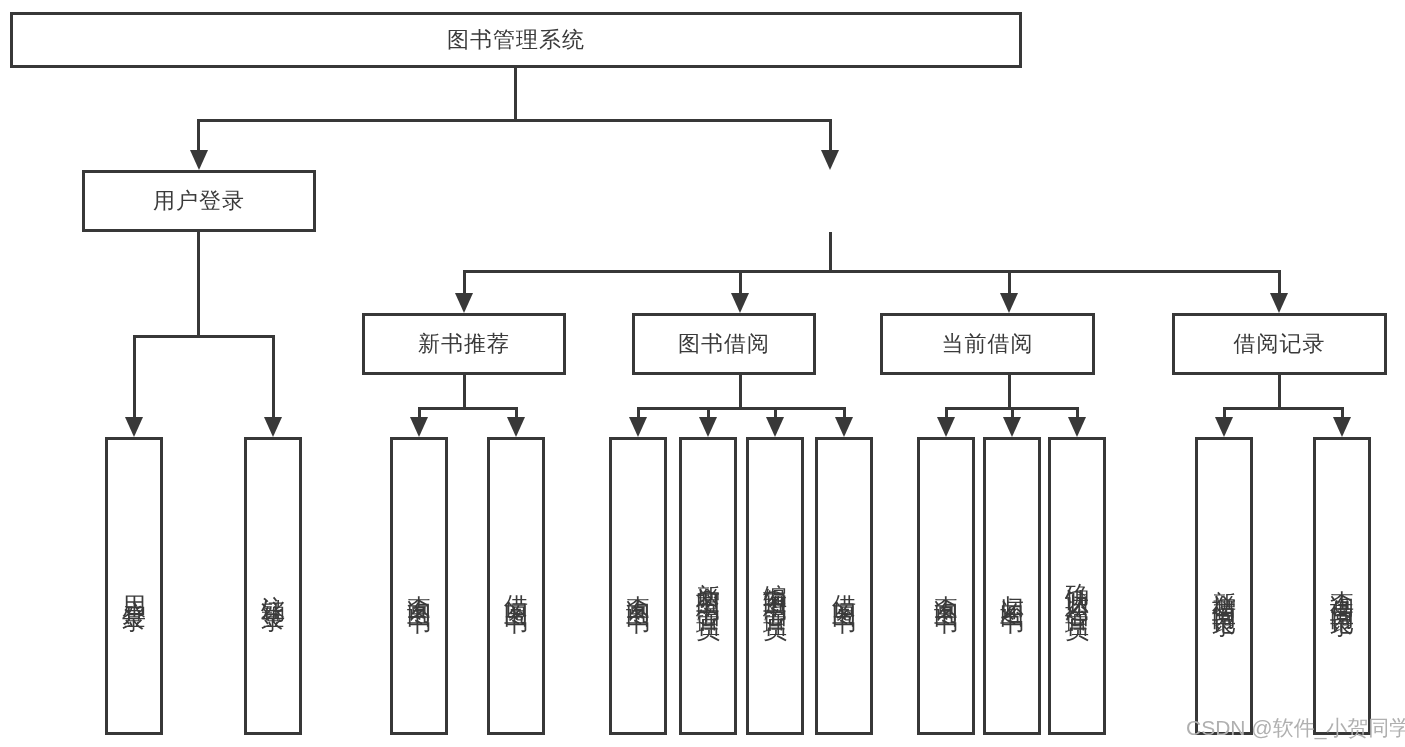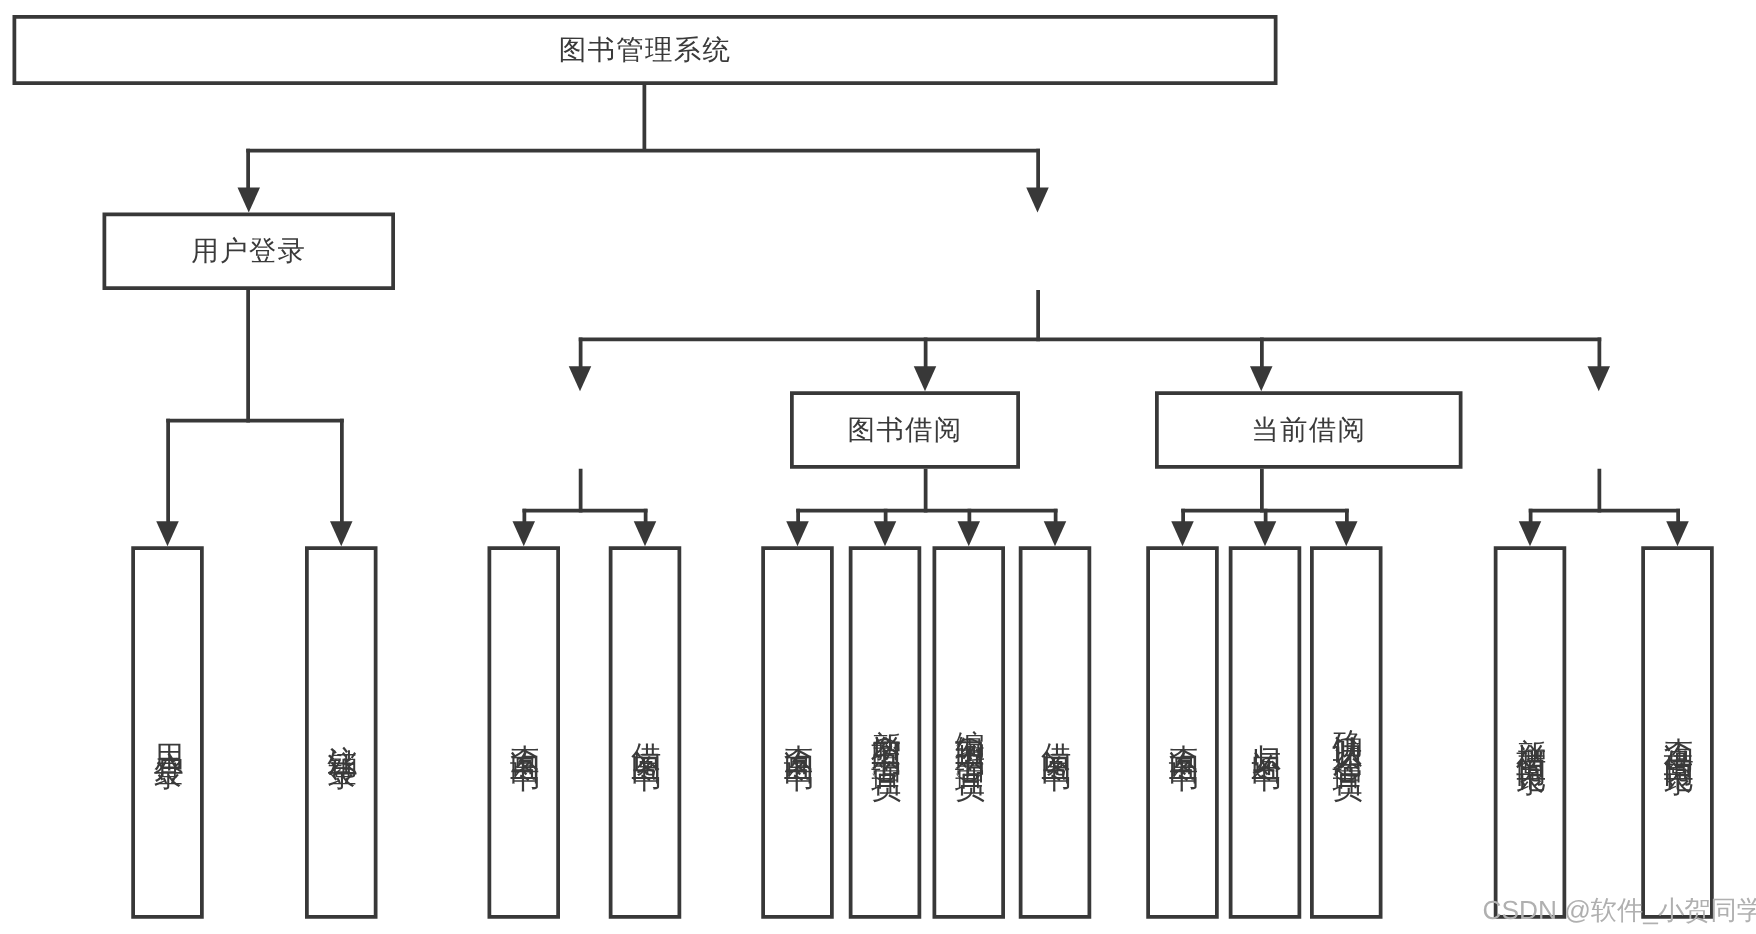"新书推荐" div.box { html: none -> <div> <span>新书推荐</span> </div> }
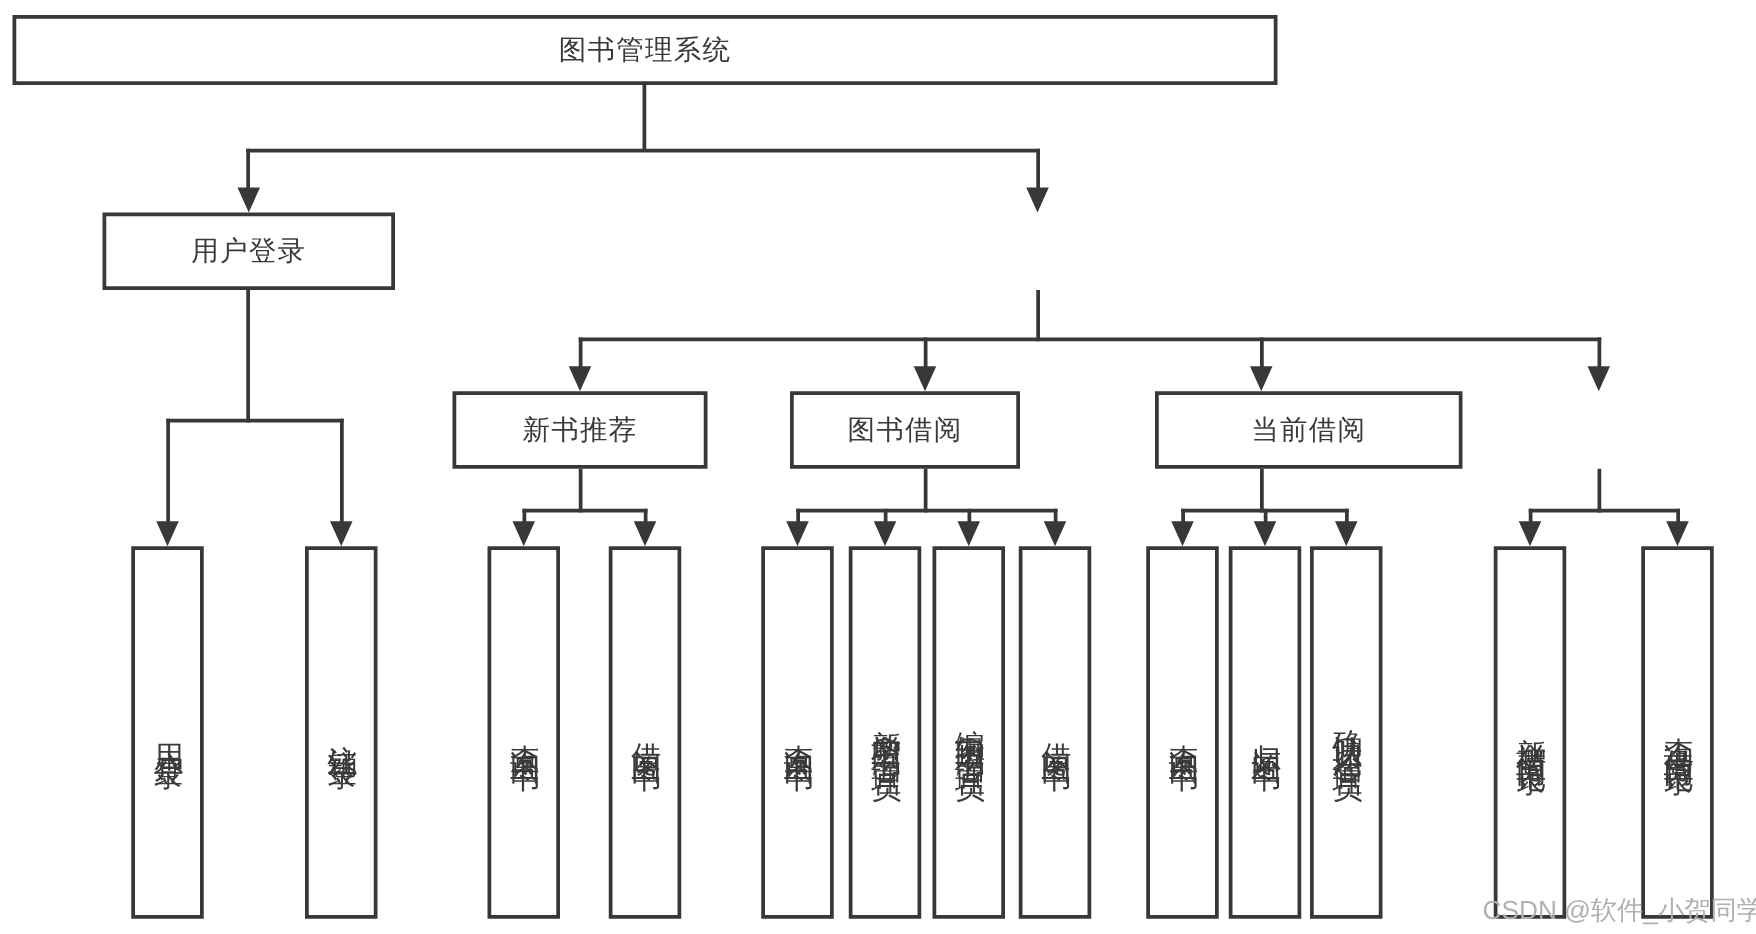"当前借阅" div.box { left: 924px -> 880px; width: 246px -> 215px }
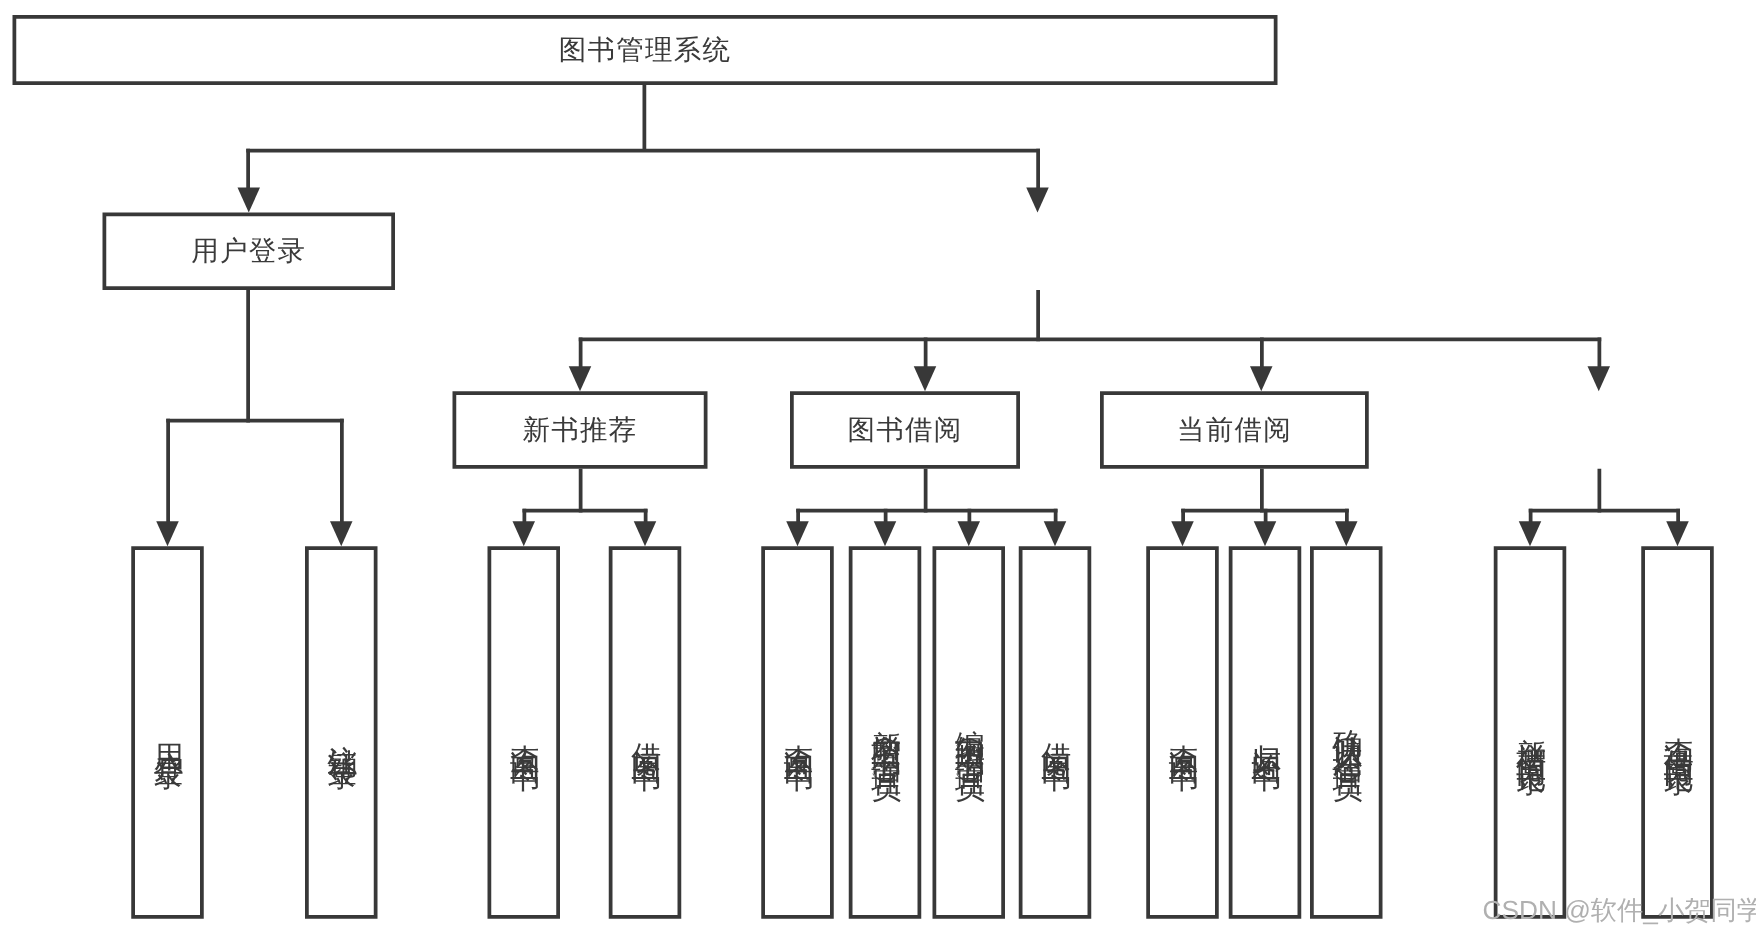"借阅记录" div.box { html: none -> <div> <span>借阅记录</span> </div> }
